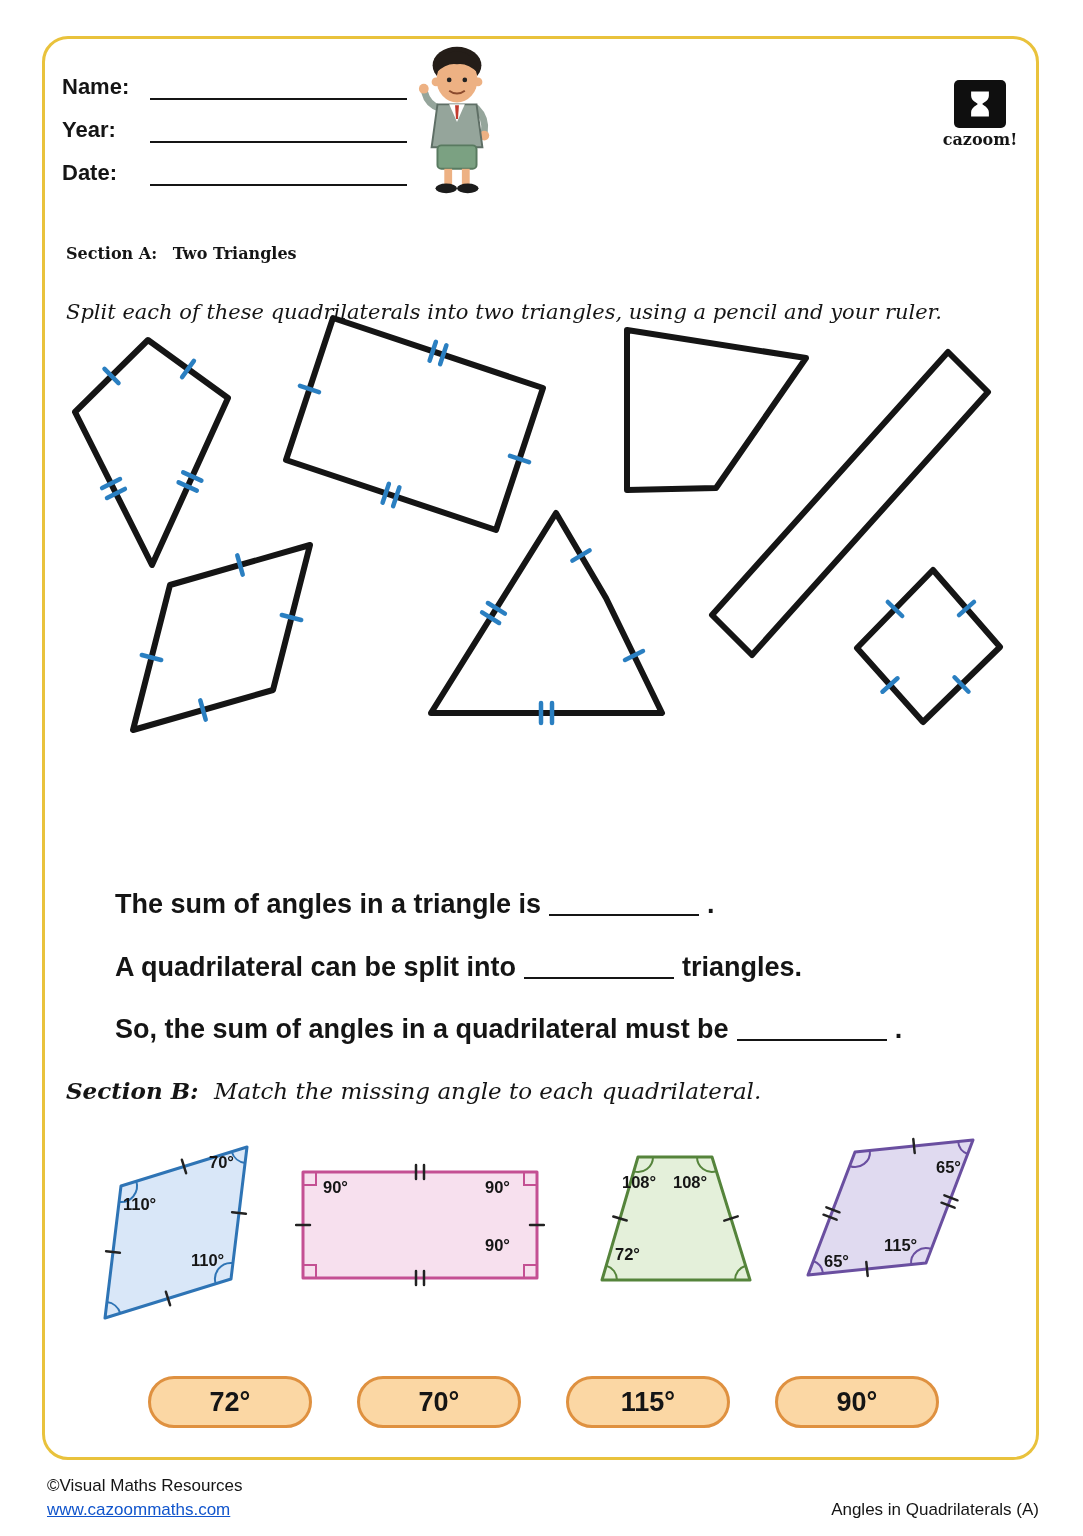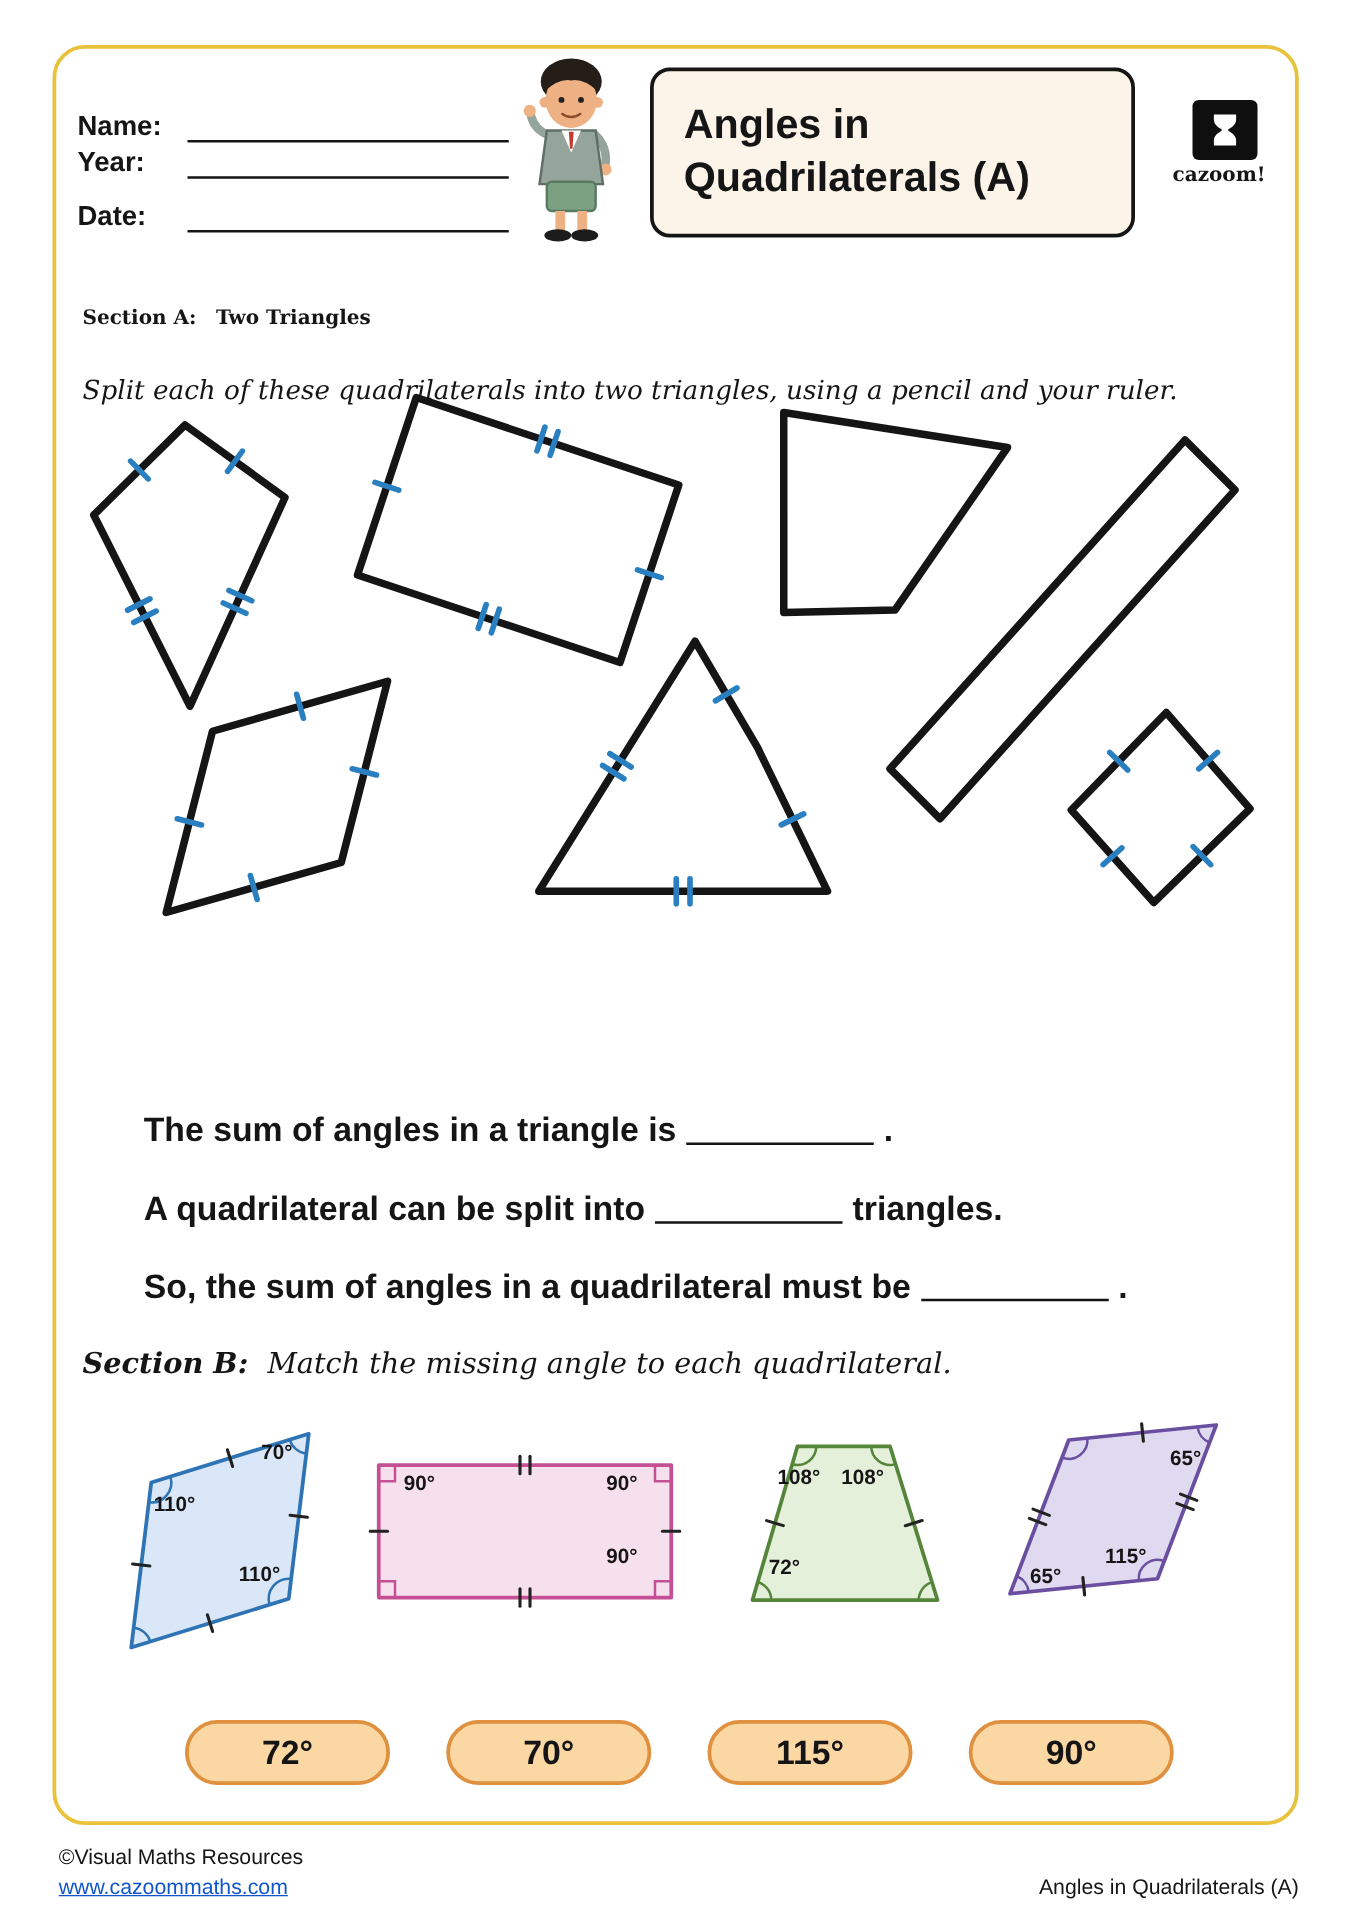"Name:" div.field-row { top: 84px -> 70px }
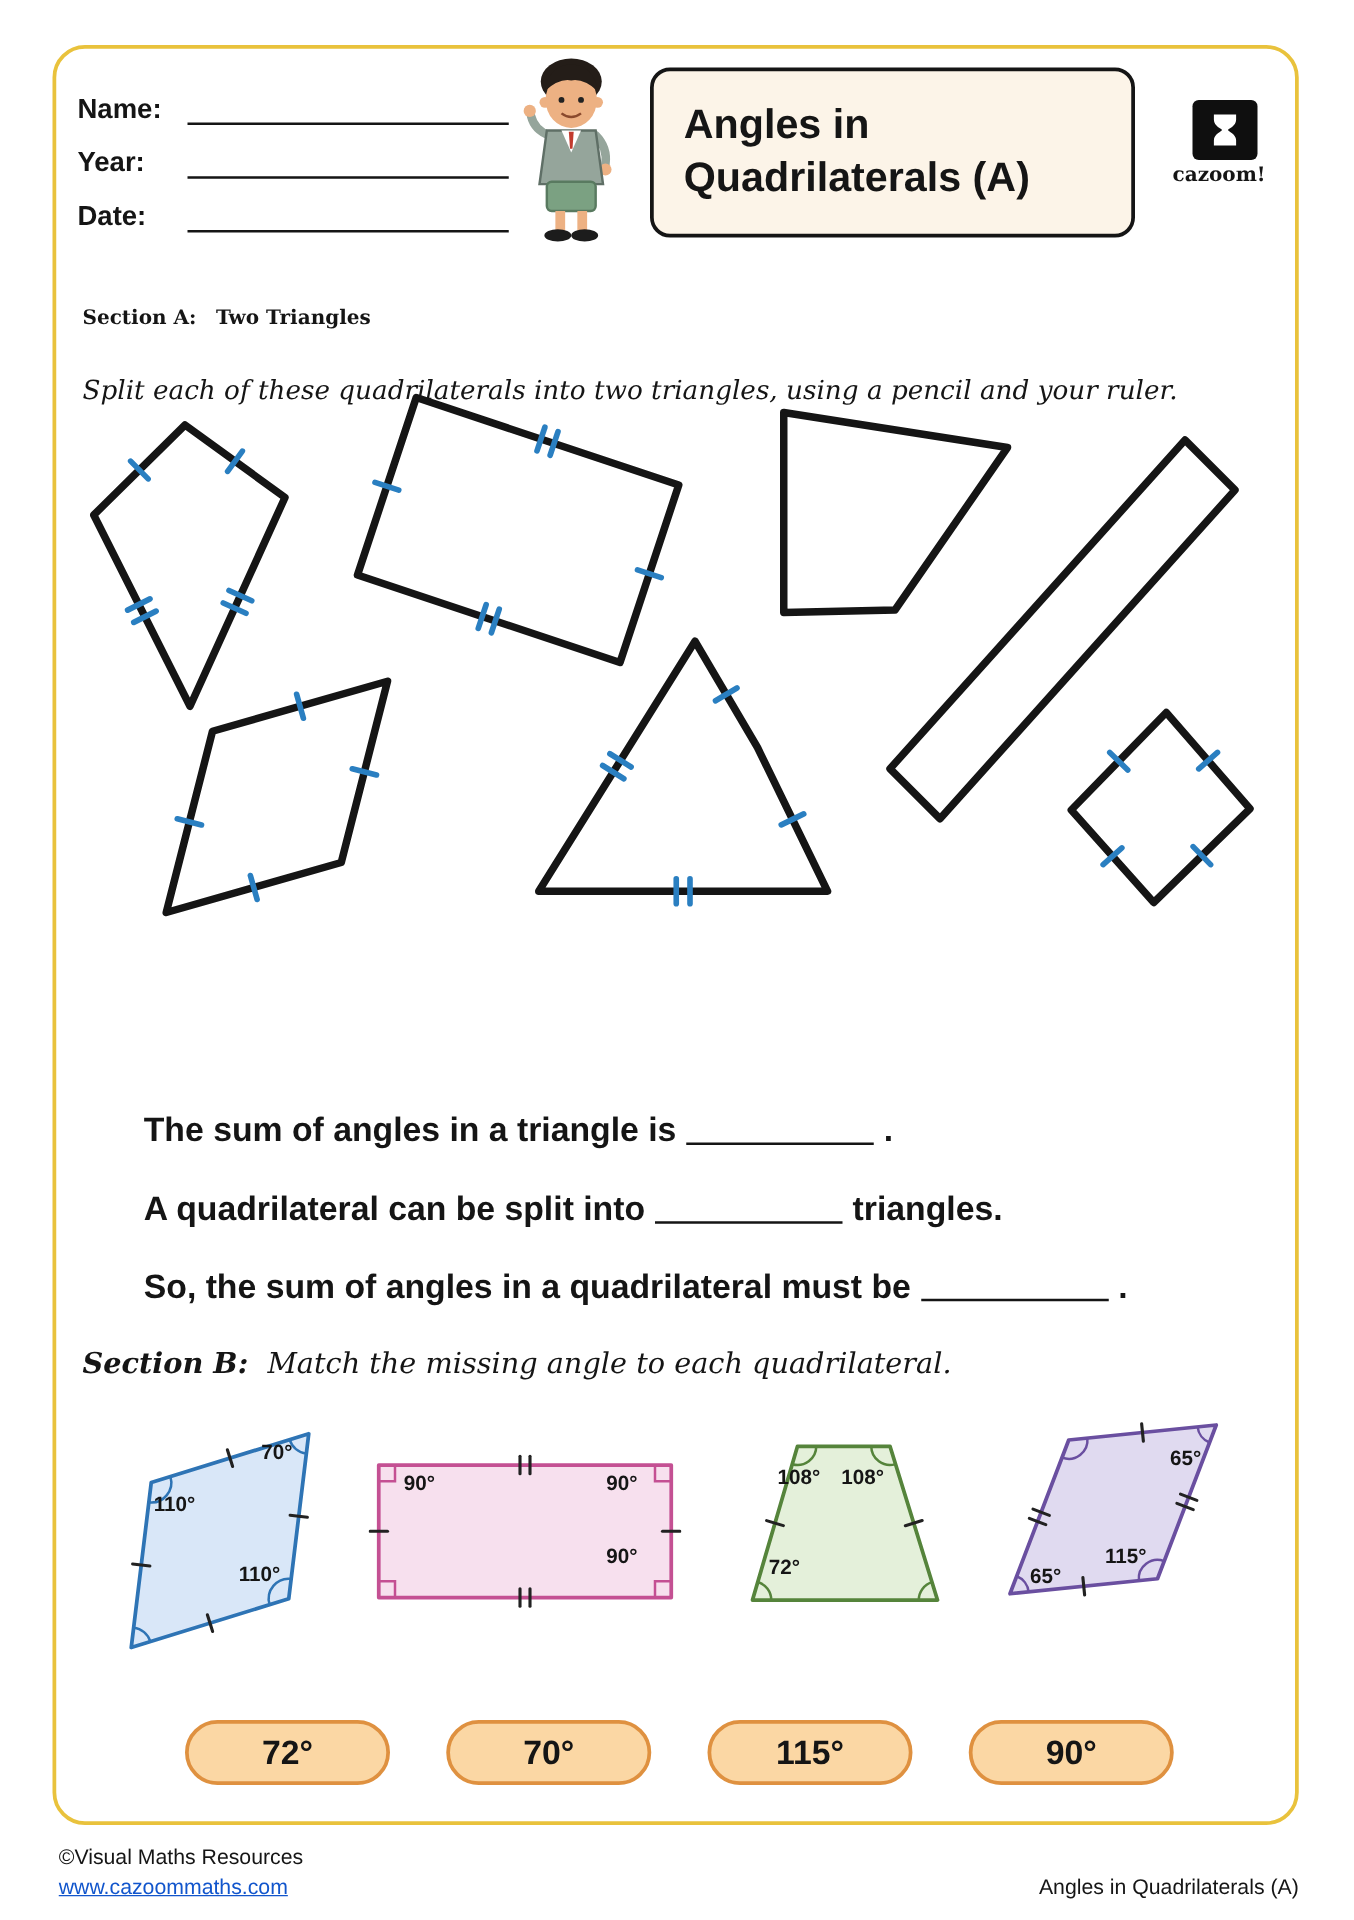"Angles in" div.title-box { html: <div> <div>Angles in</div> <div>Quadrilaterals (A)</div> </div> -> none }
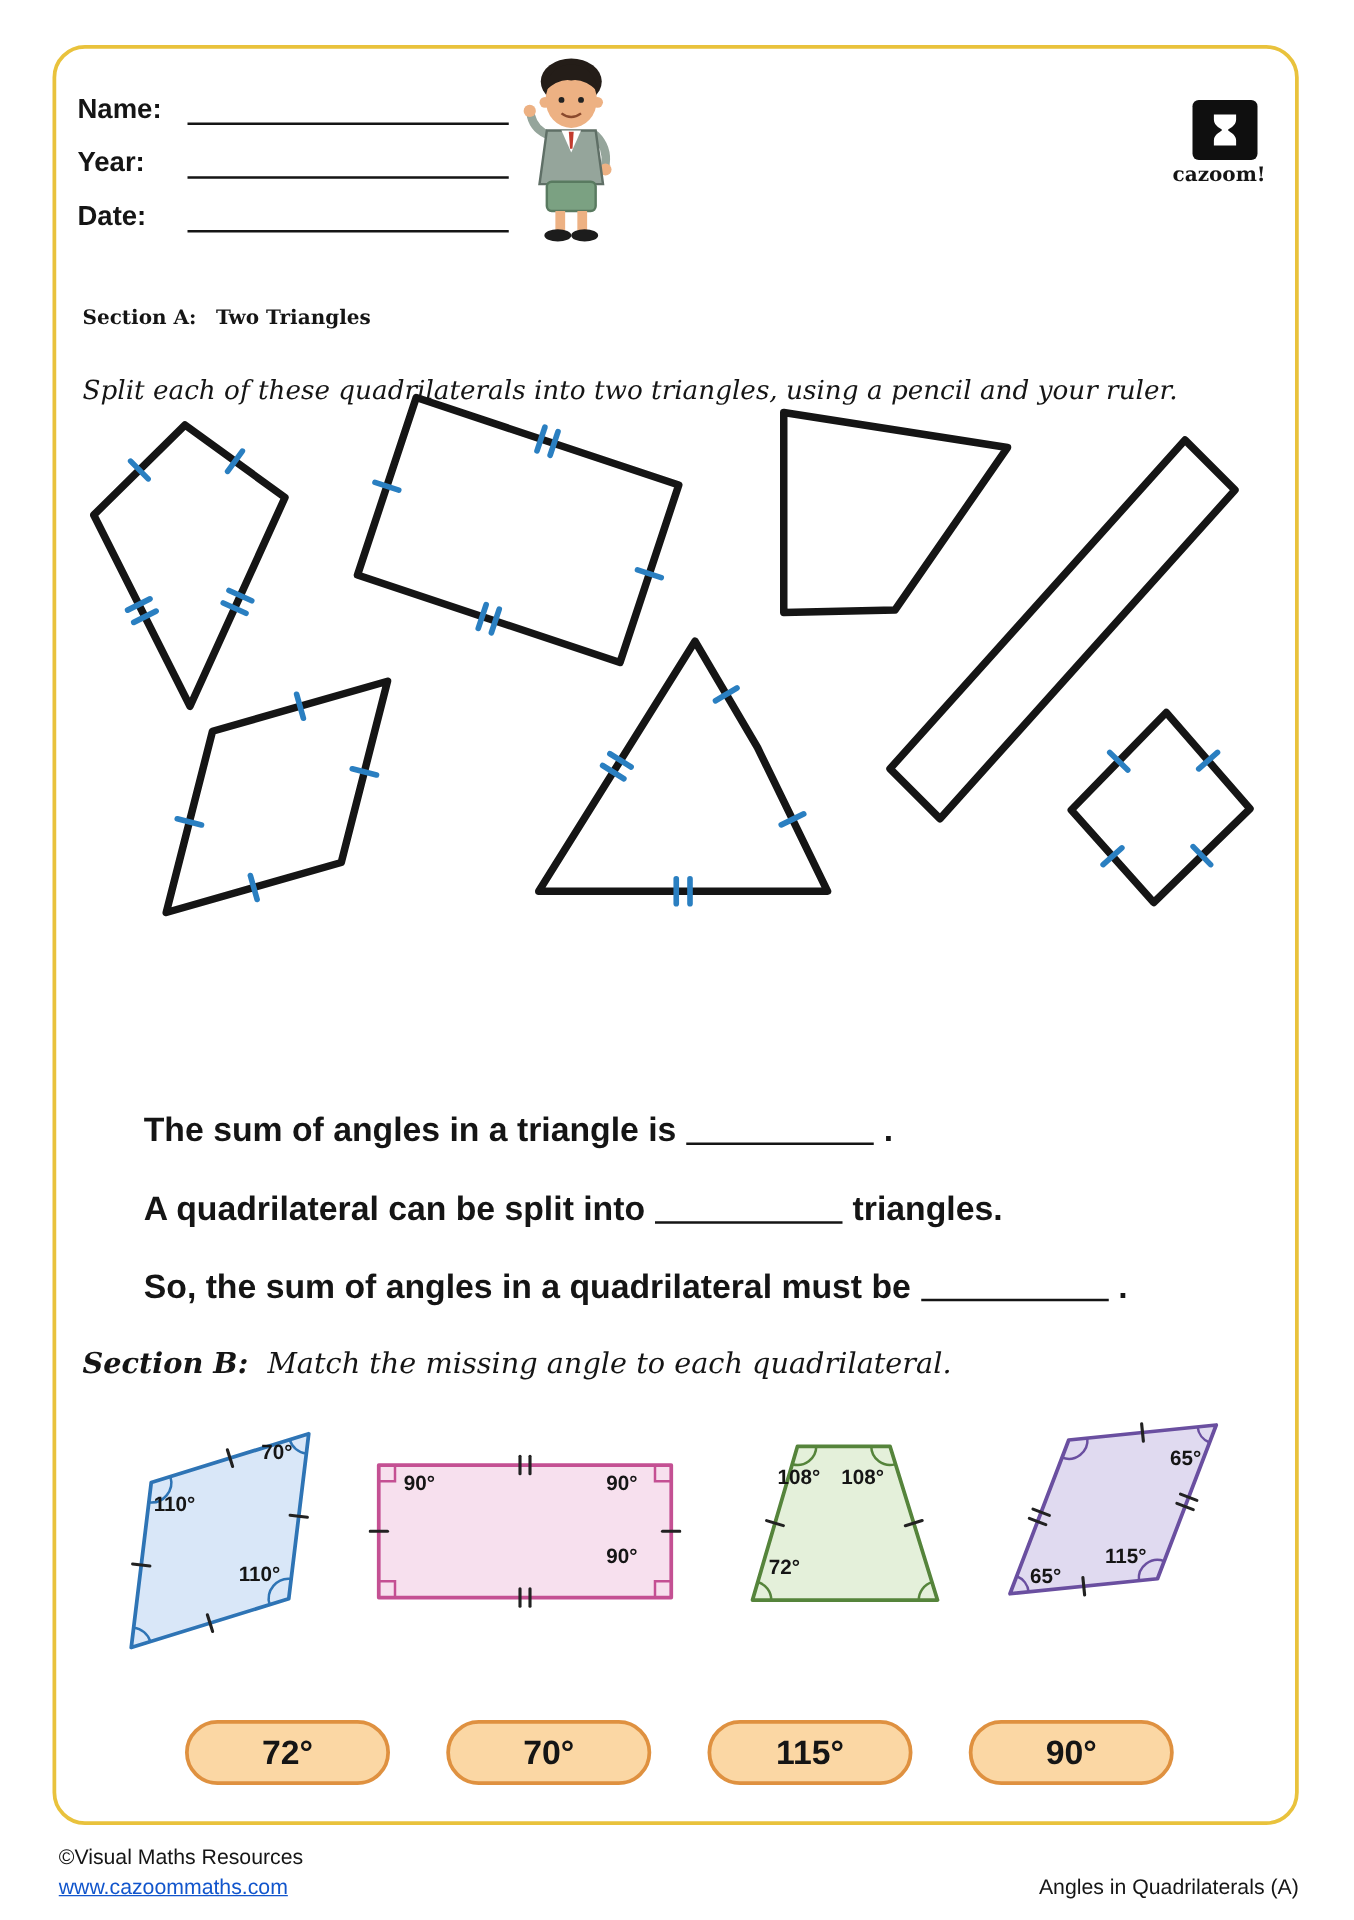"cazoom!" .logo { text-align: left -> center }
